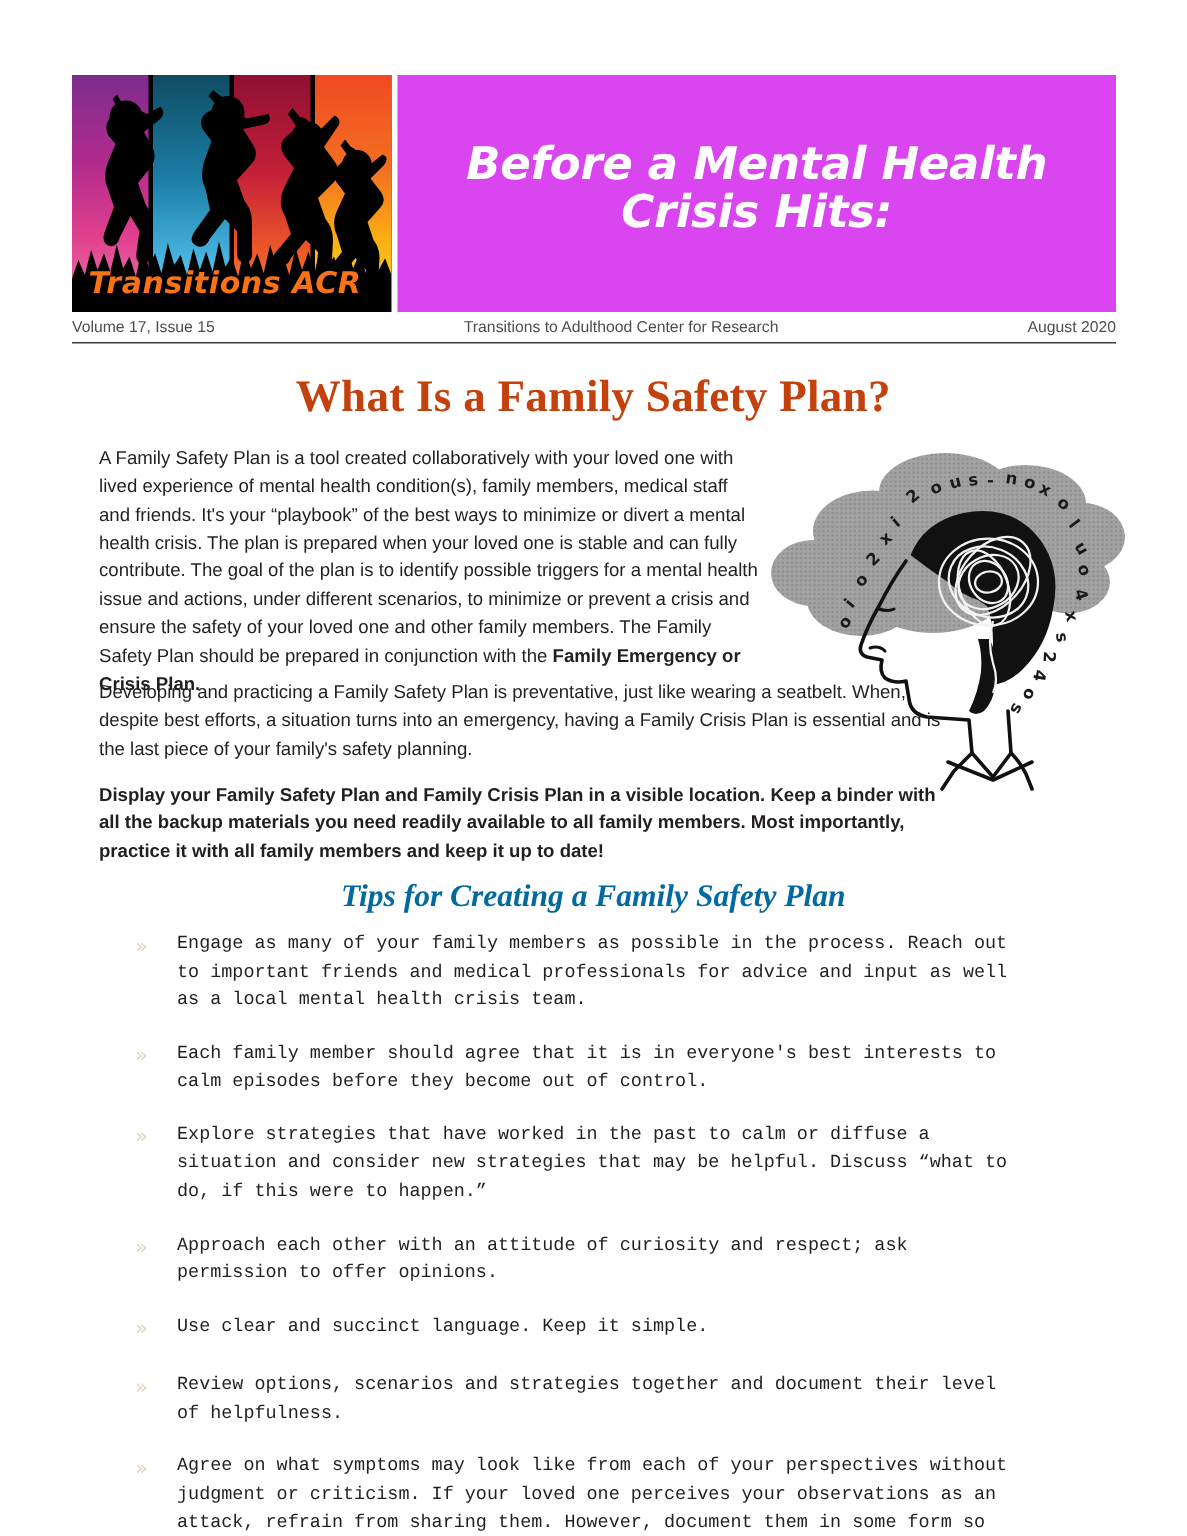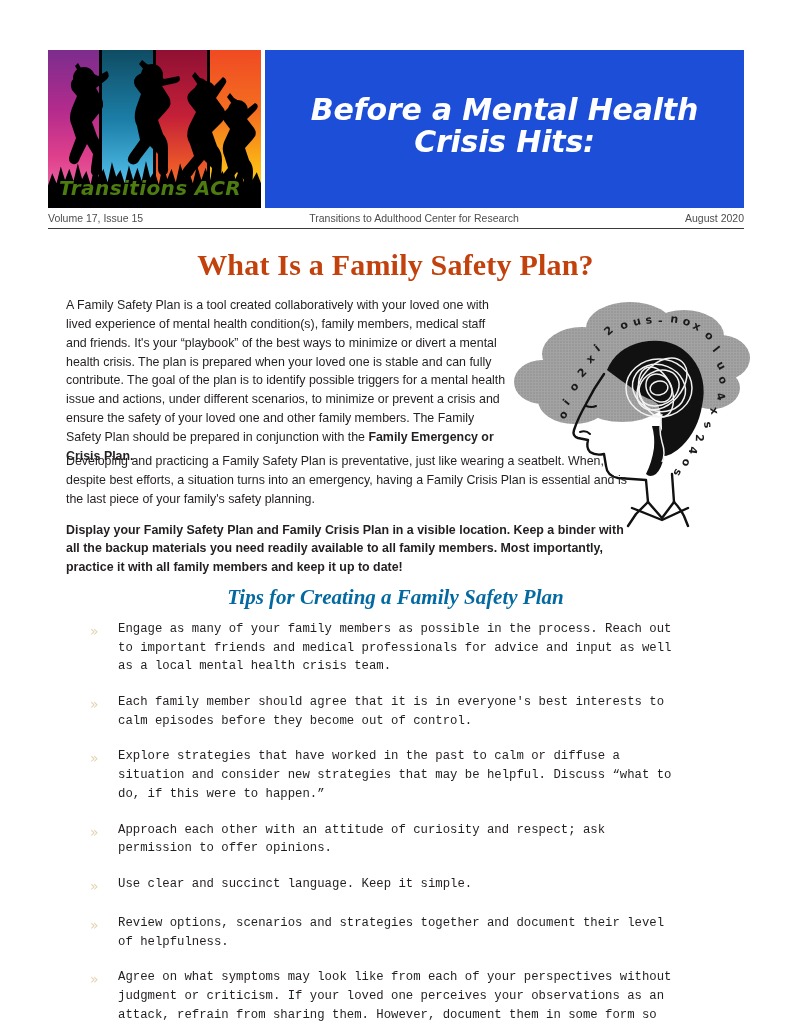"Before a Mental Health" .banner { background: #1d4ed8 -> #d946ef }
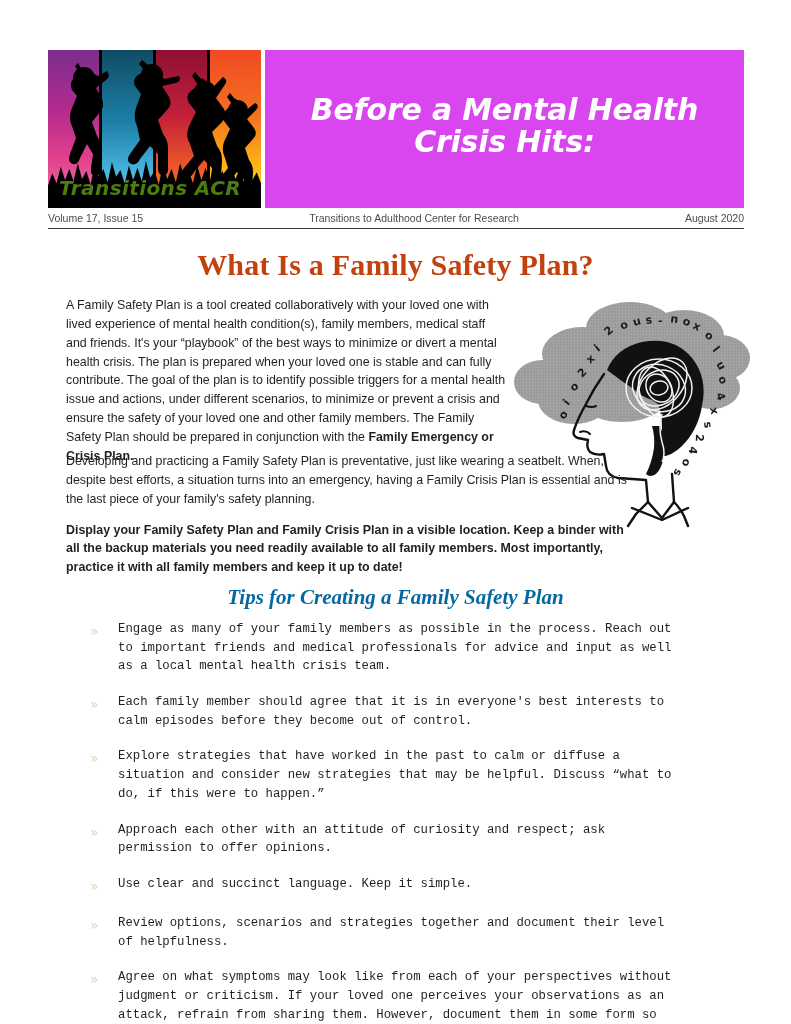"Transitions ACR" .logo-wordmark { color: #4d7c0f -> #f97316 }
